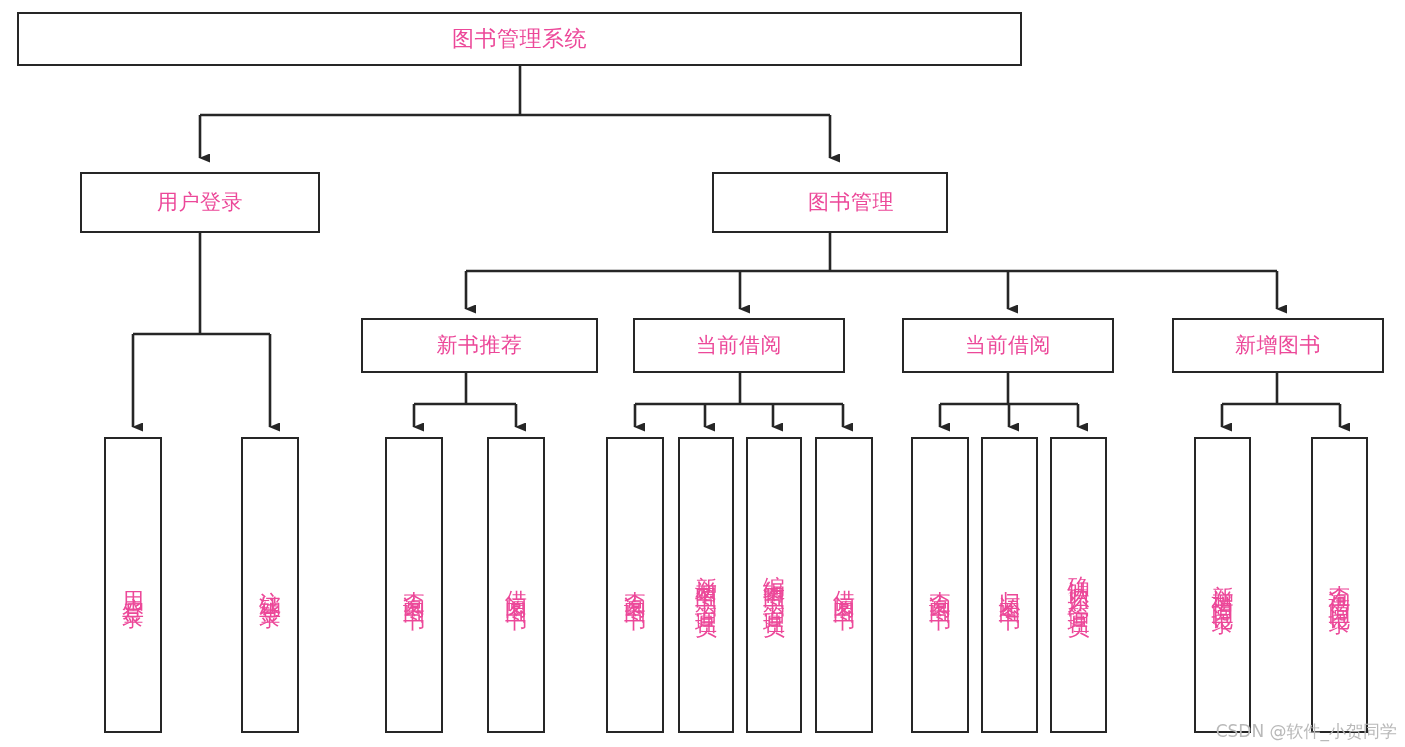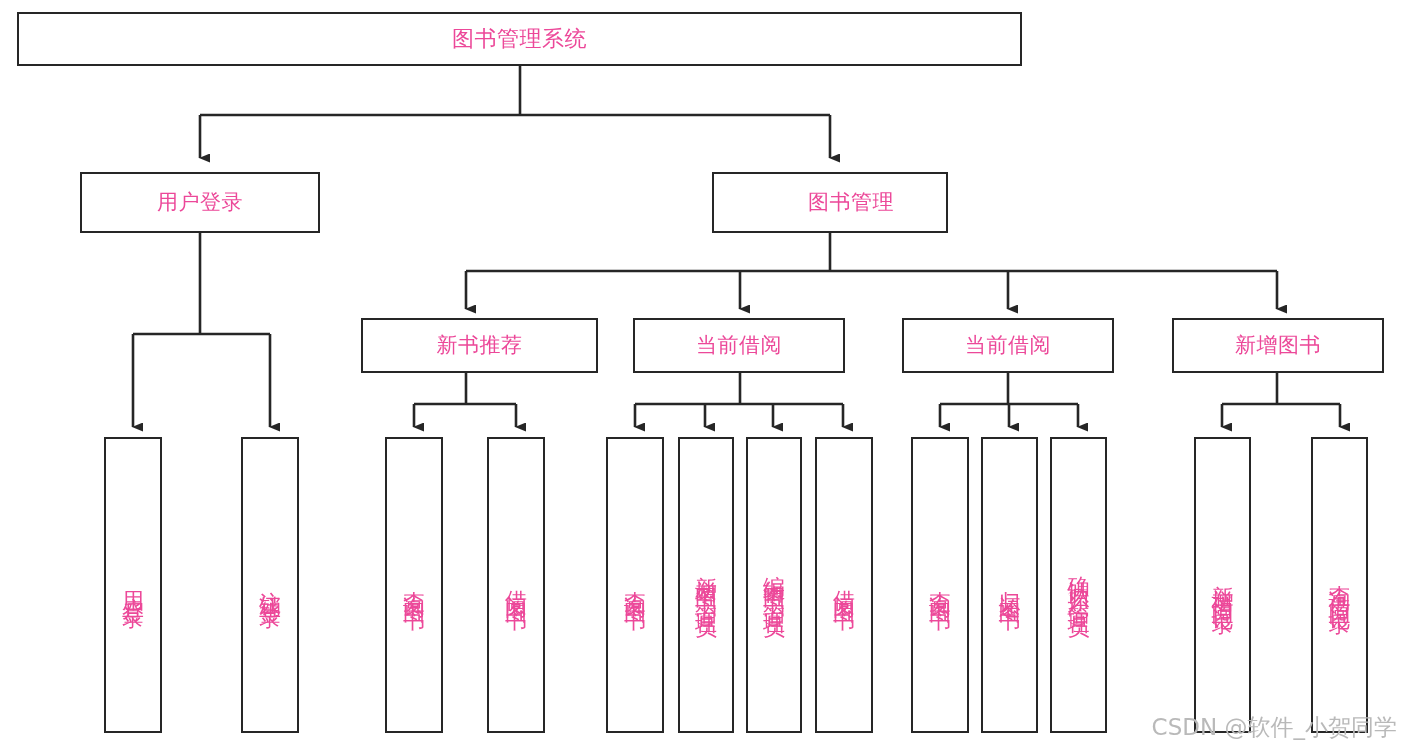"CSDN @软件_小贺同学" #watermark { font-size: 23px -> 17px }
